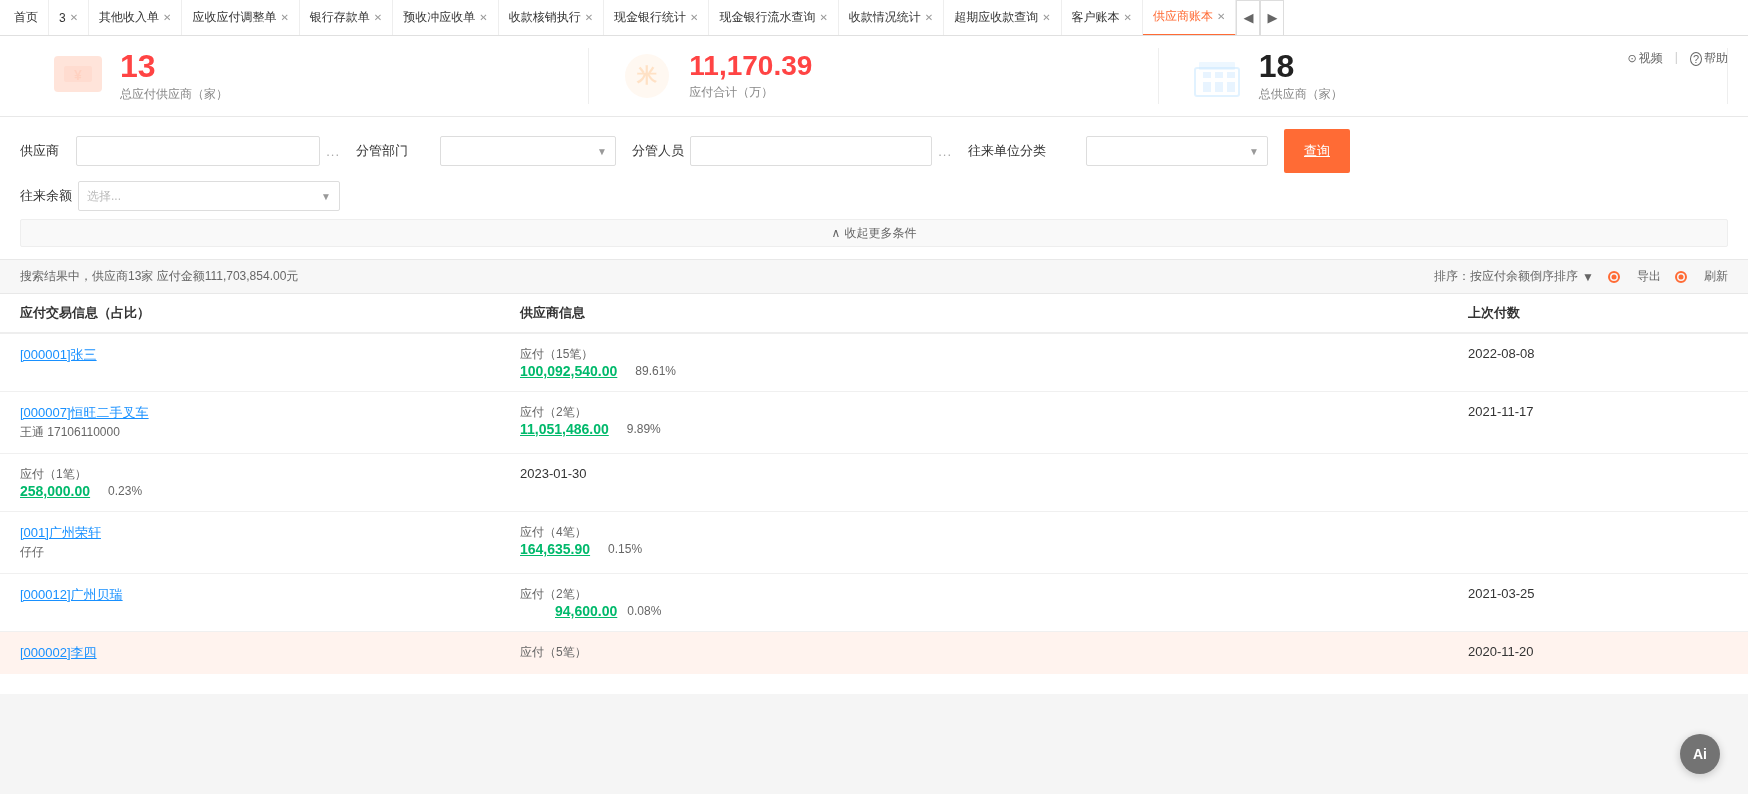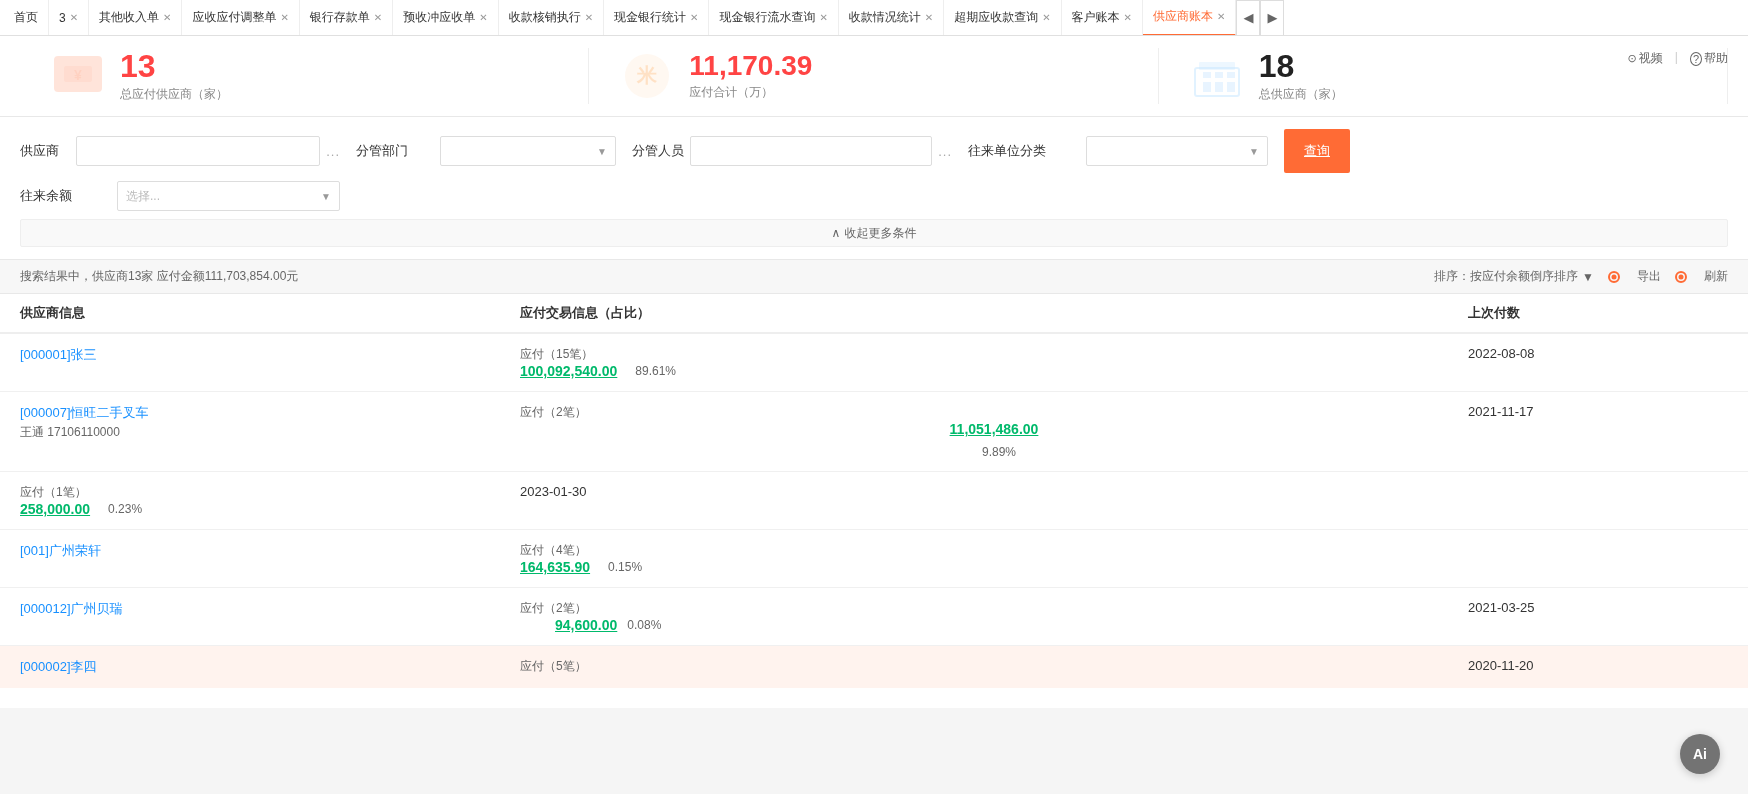"选择..." div.filter-select { margin-left: 39px -> none }
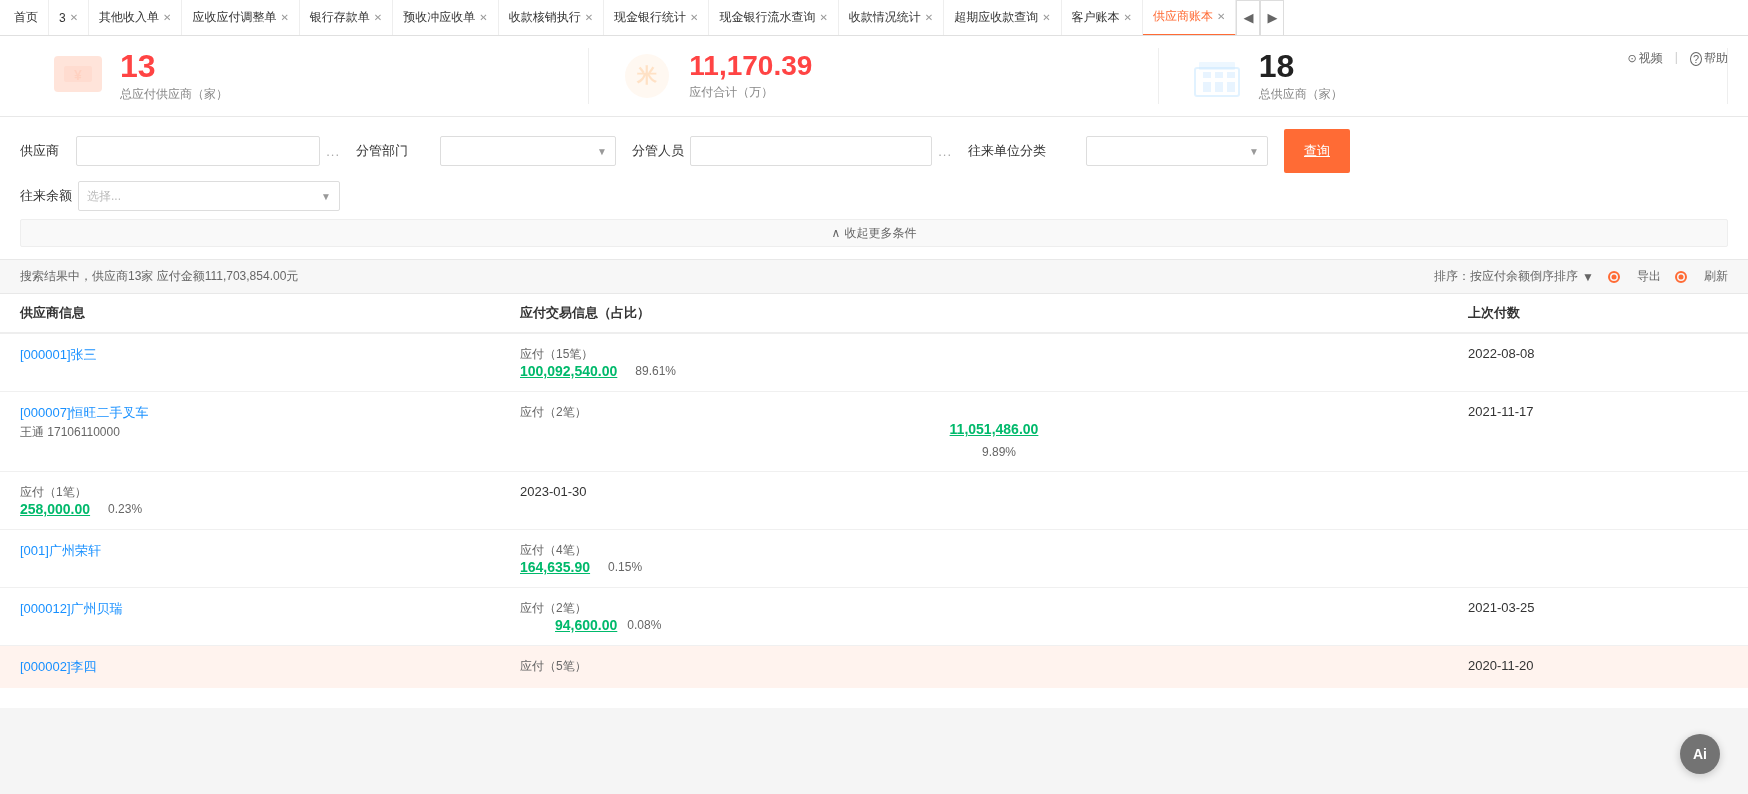"供应商信息" div { order: before "应付交易信息（占比）" -> after "应付交易信息（占比）" }
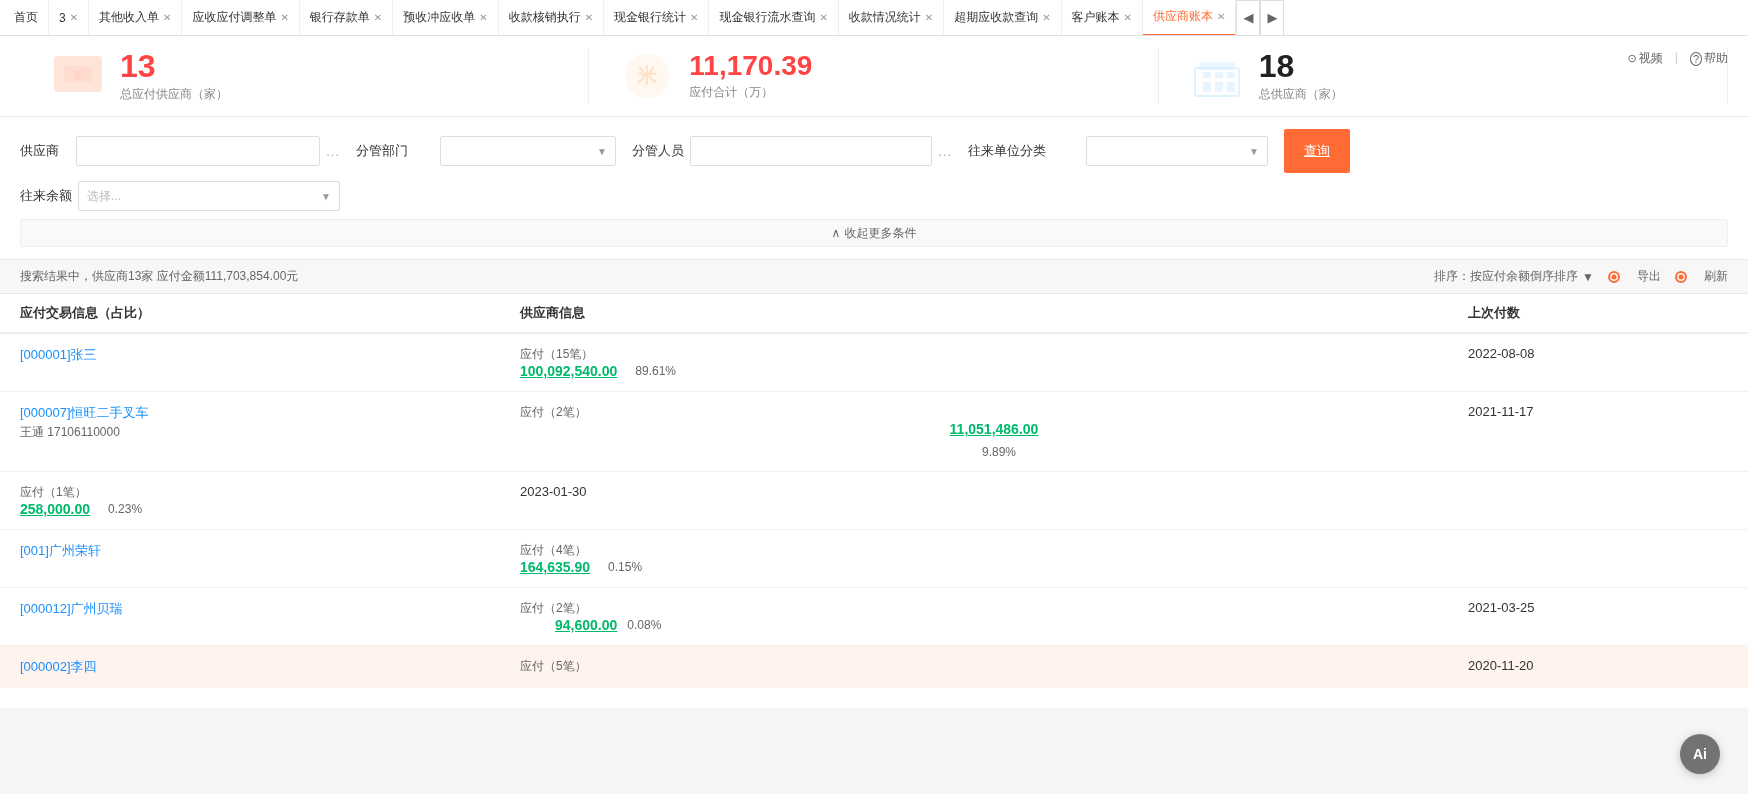"[000001]张三" .supplier-link { text-decoration: none -> underline }
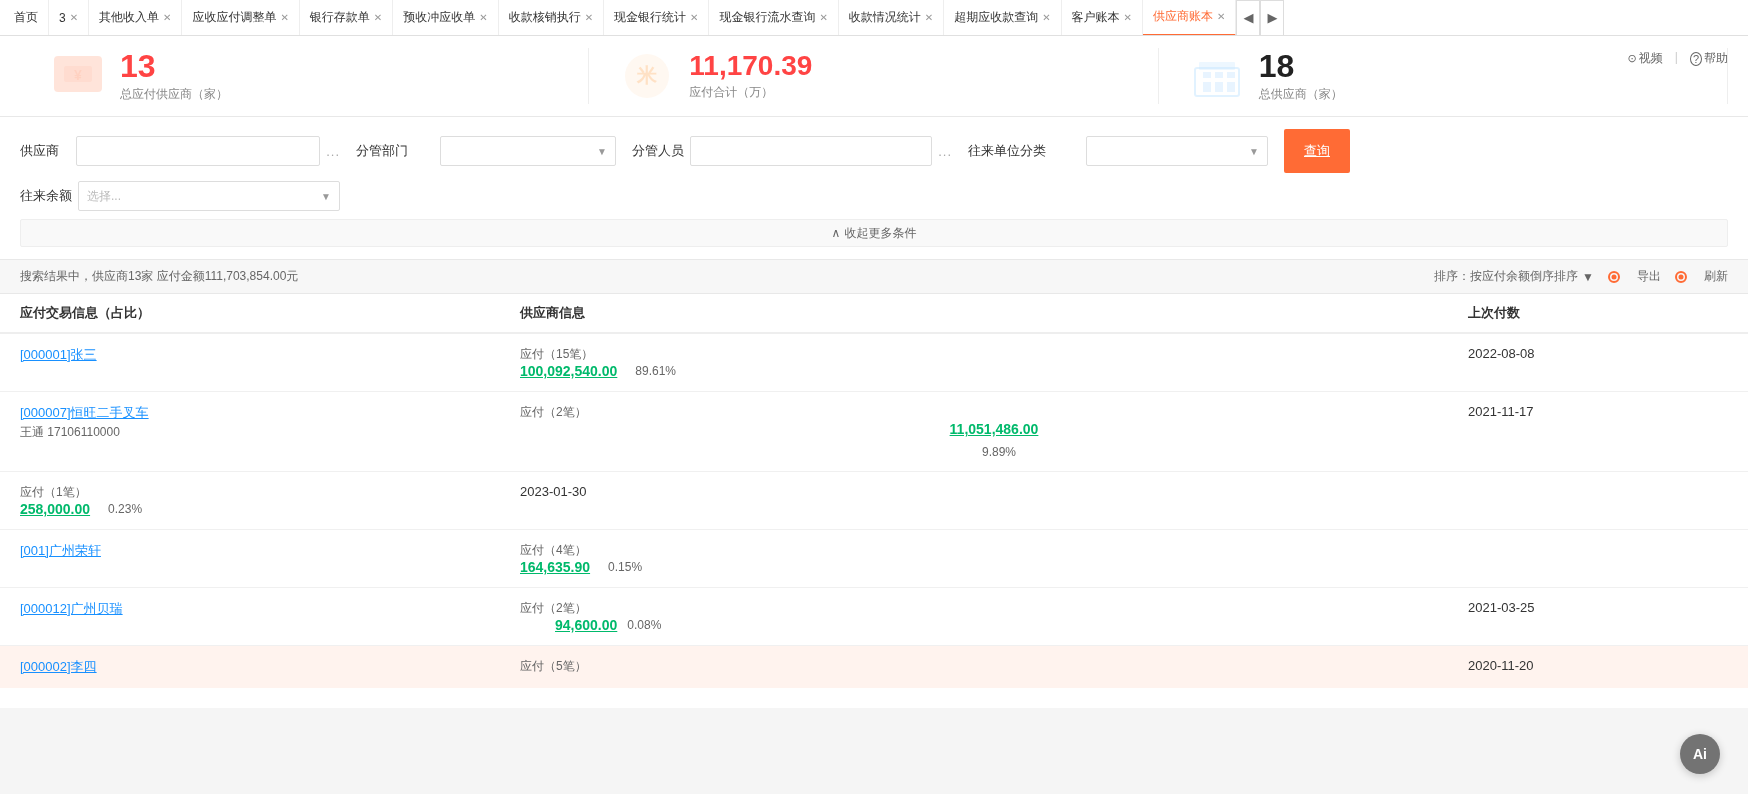"11,051,486.00" div { flex-direction: column -> none }
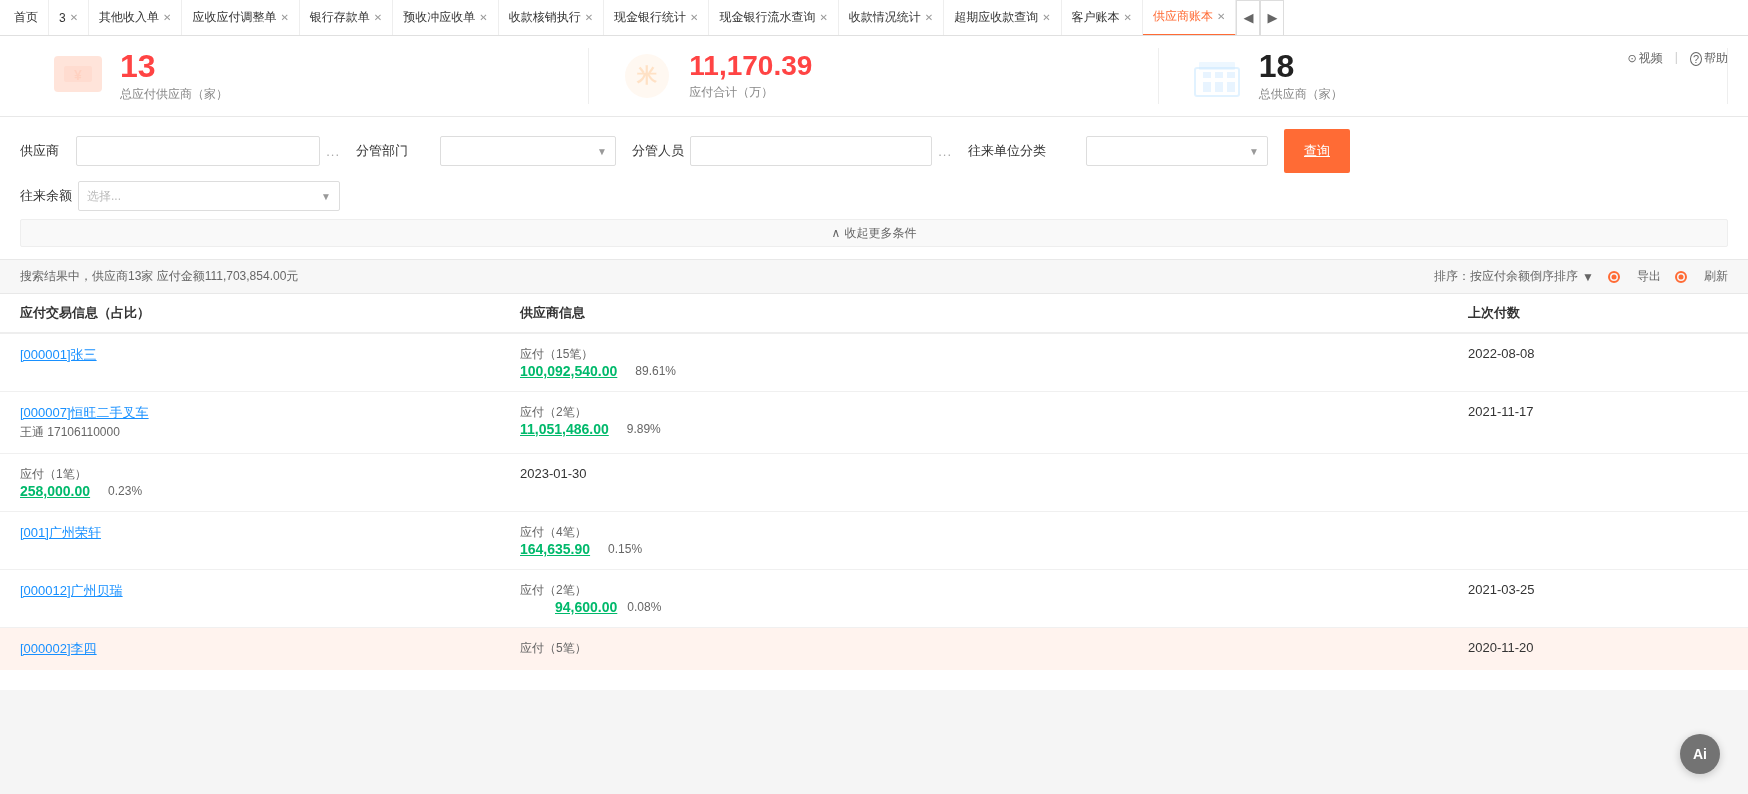"仔仔" div.supplier-sub { html: none -> <div>仔仔</div> }
